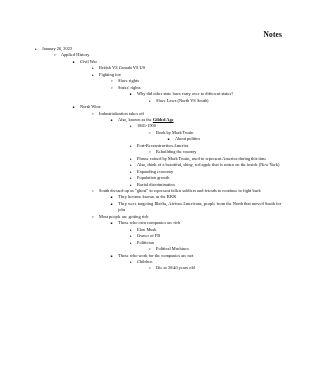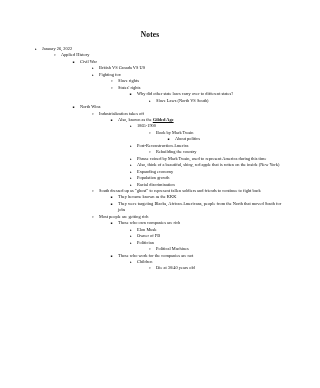"Notes" .doc-title { text-align: center -> right }
